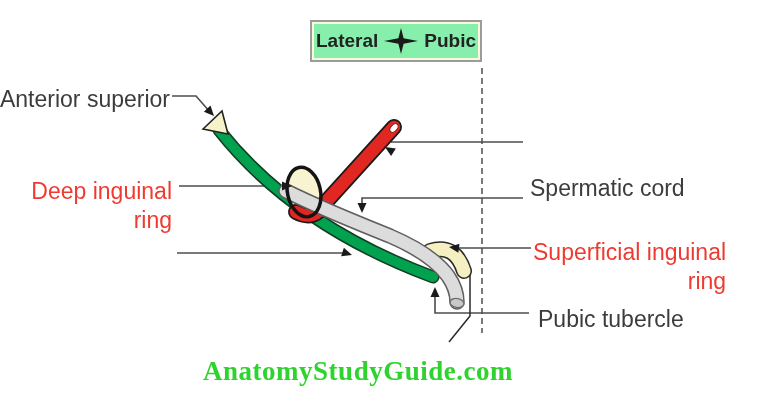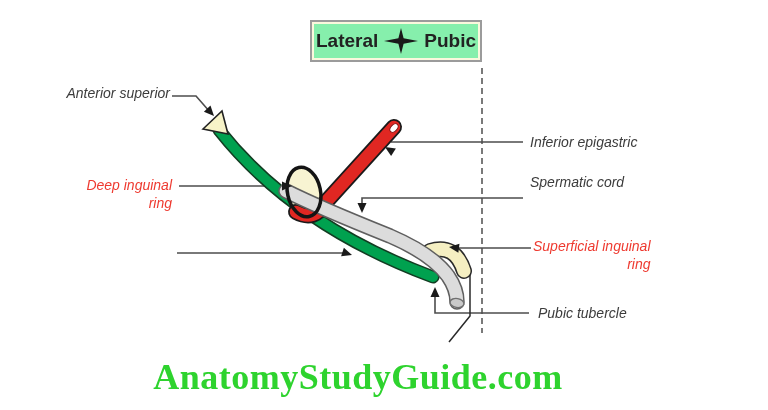"Anterior superior" .label { font-size: 14px -> 23px; font-style: italic -> none }
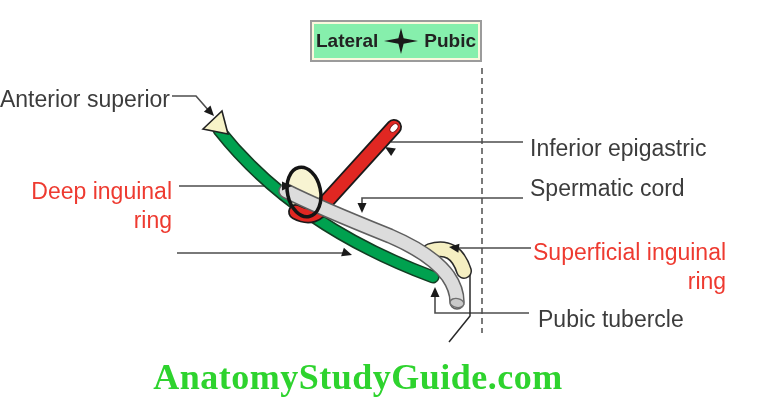"Inferior epigastric" span { html: <span>Inferior epigastric</span> -> none }
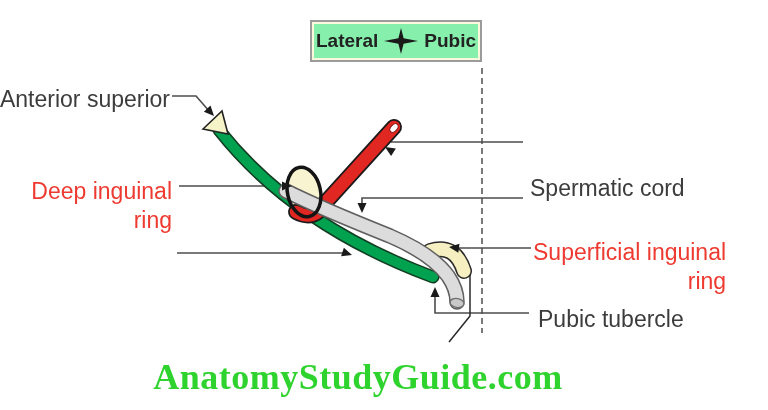"AnatomyStudyGuide.com" .watermark { font-size: 36px -> 27px }
